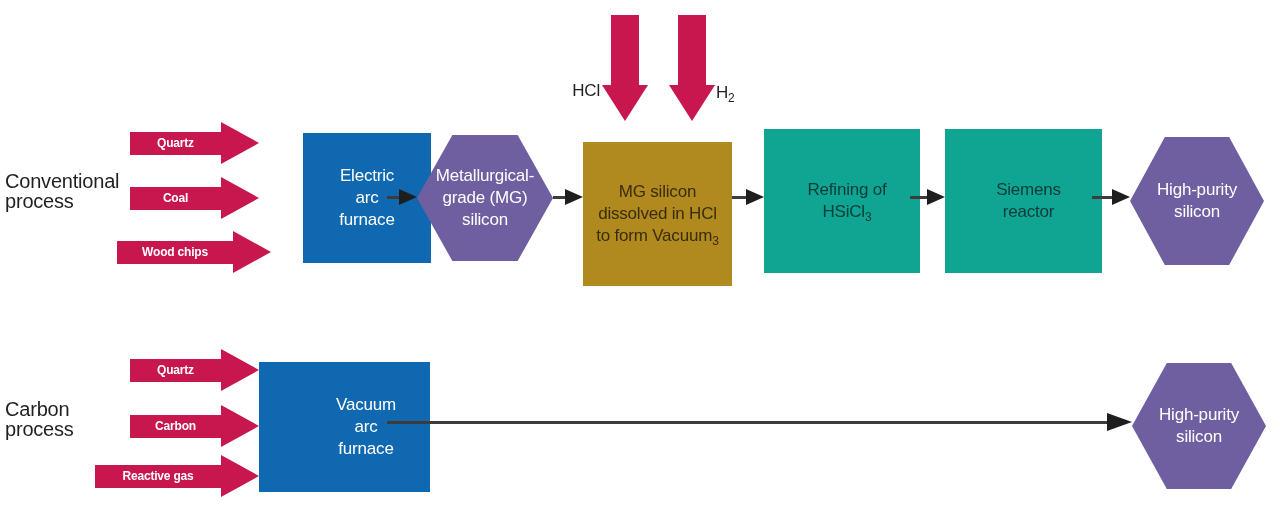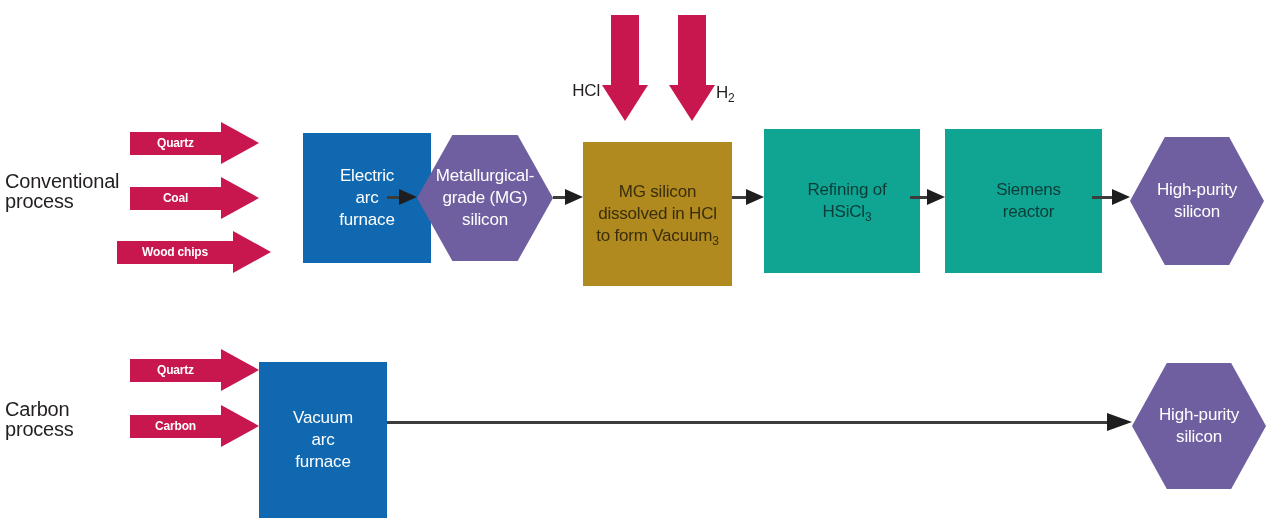"Vacuum" div.pbox { height: 156px -> 130px; padding-left: none -> 43px }
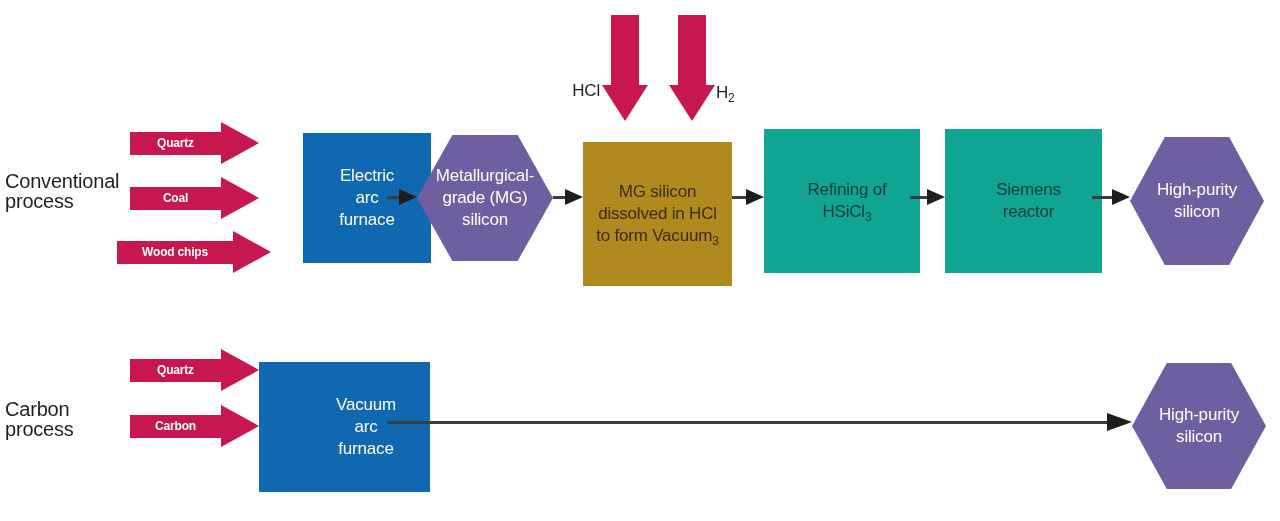"Reactive gas" div.input-arrow { html: none -> <div> <div>Reactive gas</div> <div></div> </div> }
